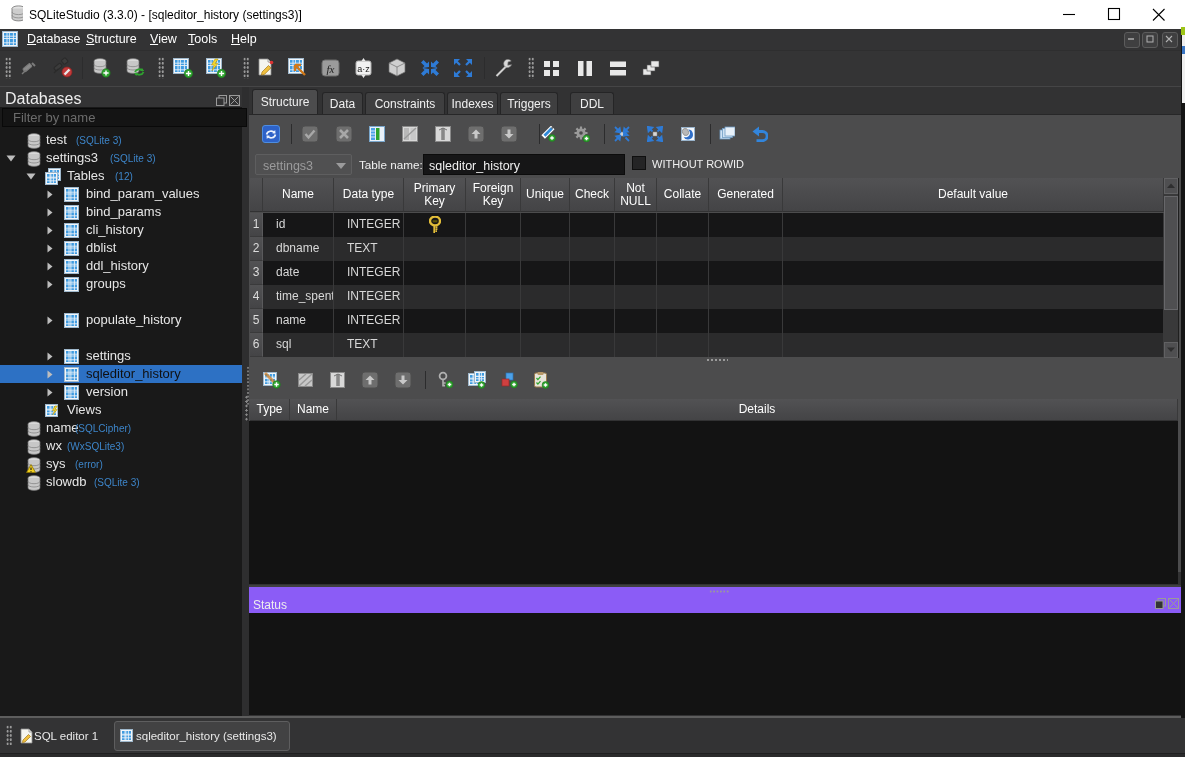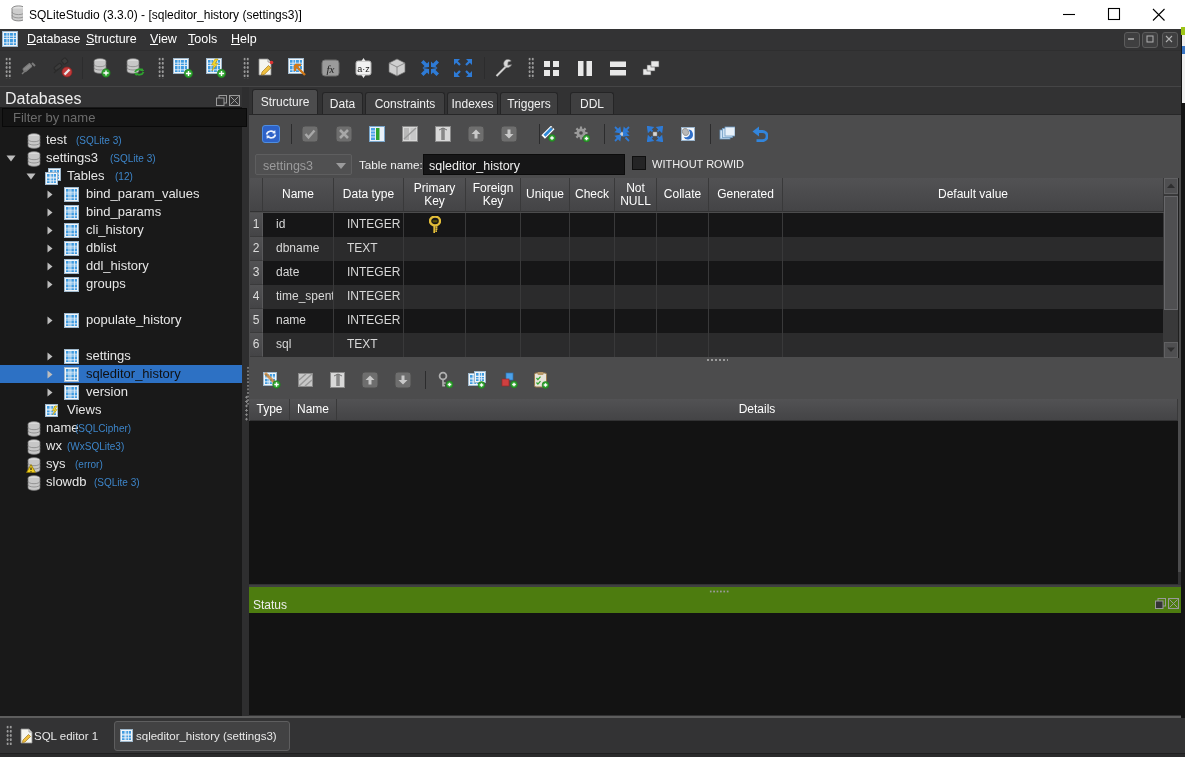"Status" div.abs { background: #4d7c0f -> #8b5cf6 }
